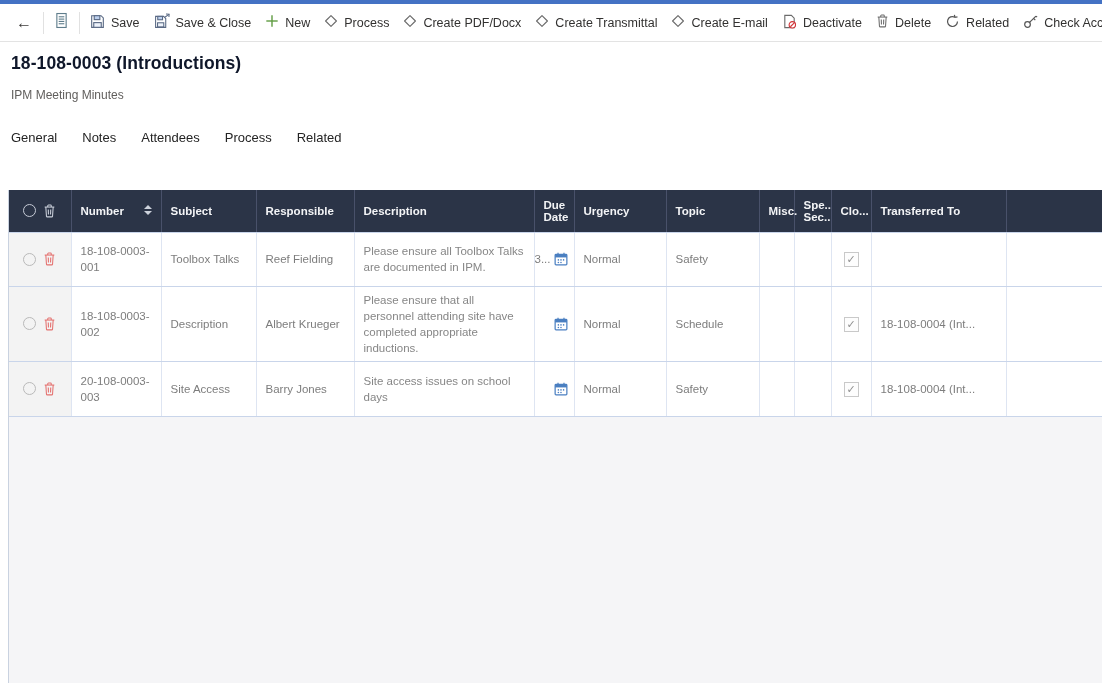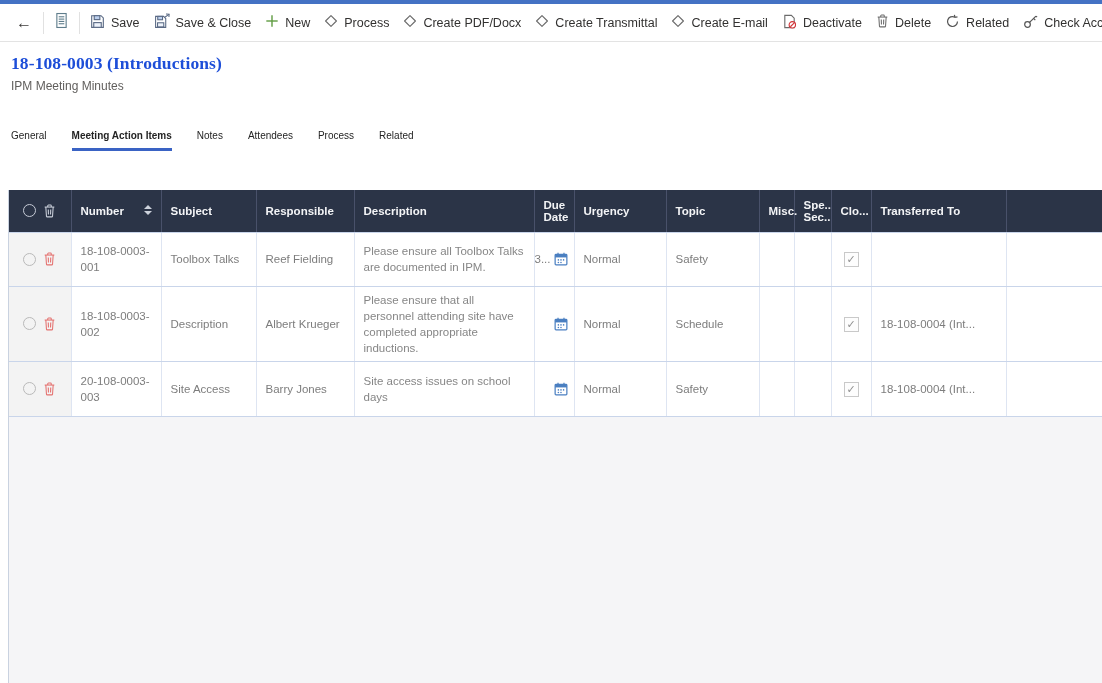"18-108-0003 (Introductions)" .page-title { color: #1d4ed8 -> #0f172a; font-family: Liberation Serif, serif -> none }
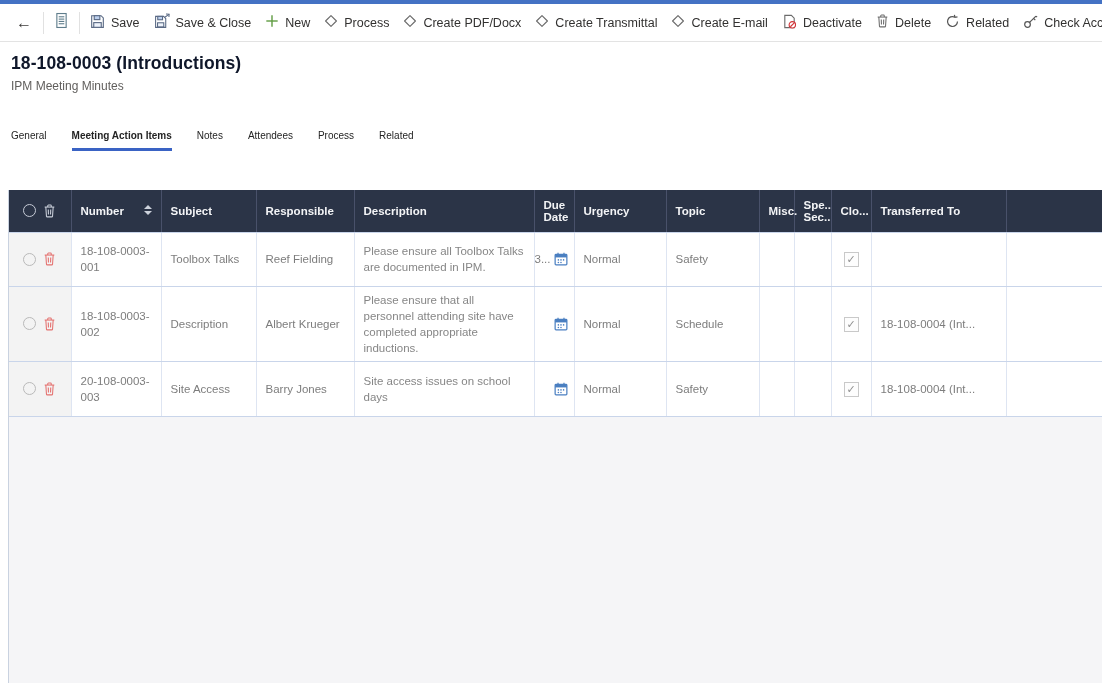"IPM Meeting Minutes" .page-subtitle { margin-top: 5px -> 14px }
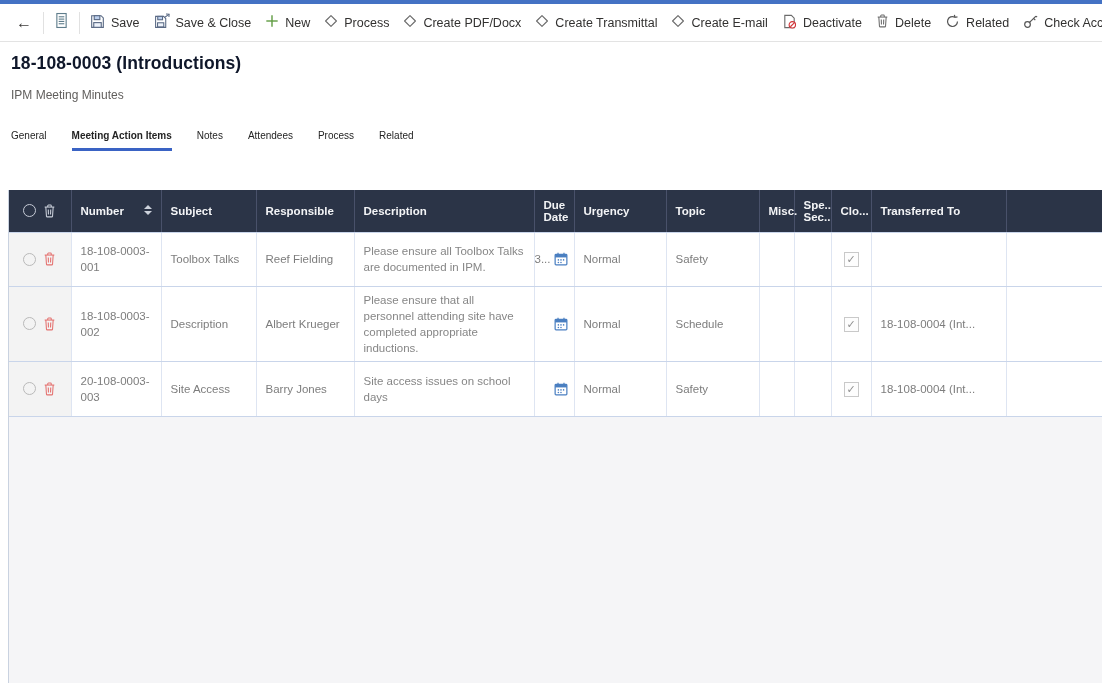"General" .tab { font-size: 10px -> 13px }
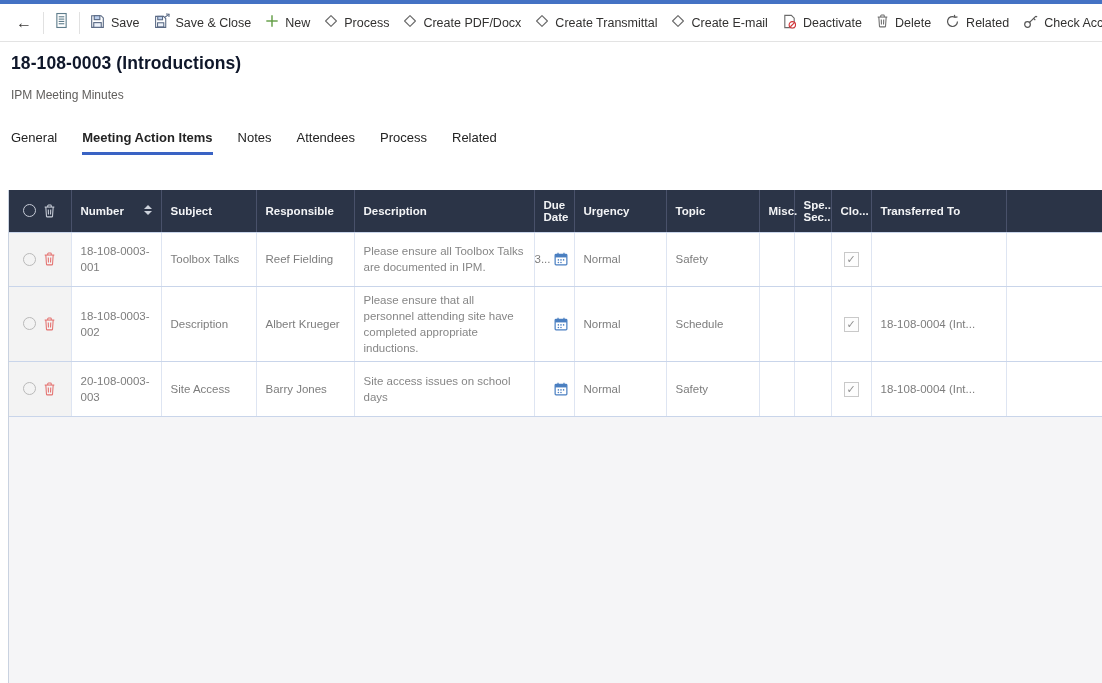"Meeting Action Items" div.tab { html: <div>Meeting Action Items</div> -> none }
